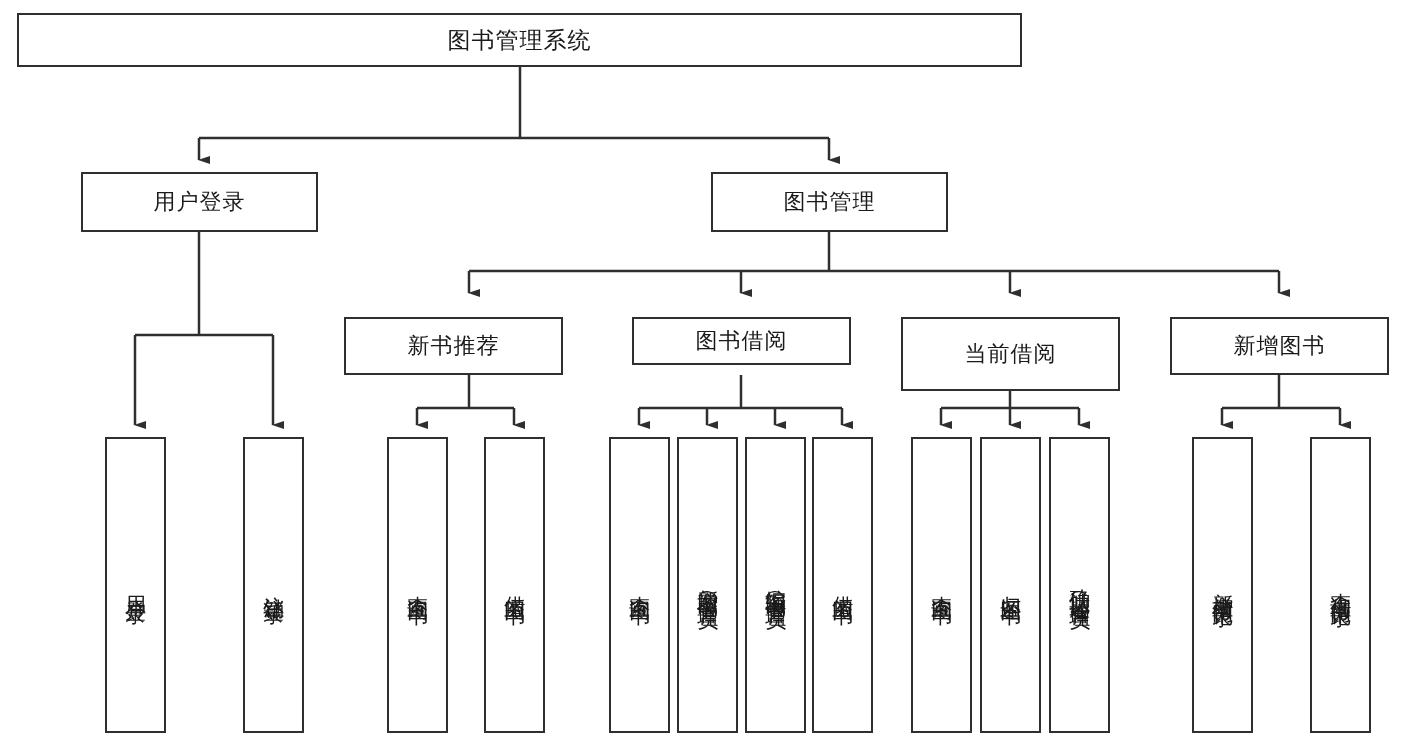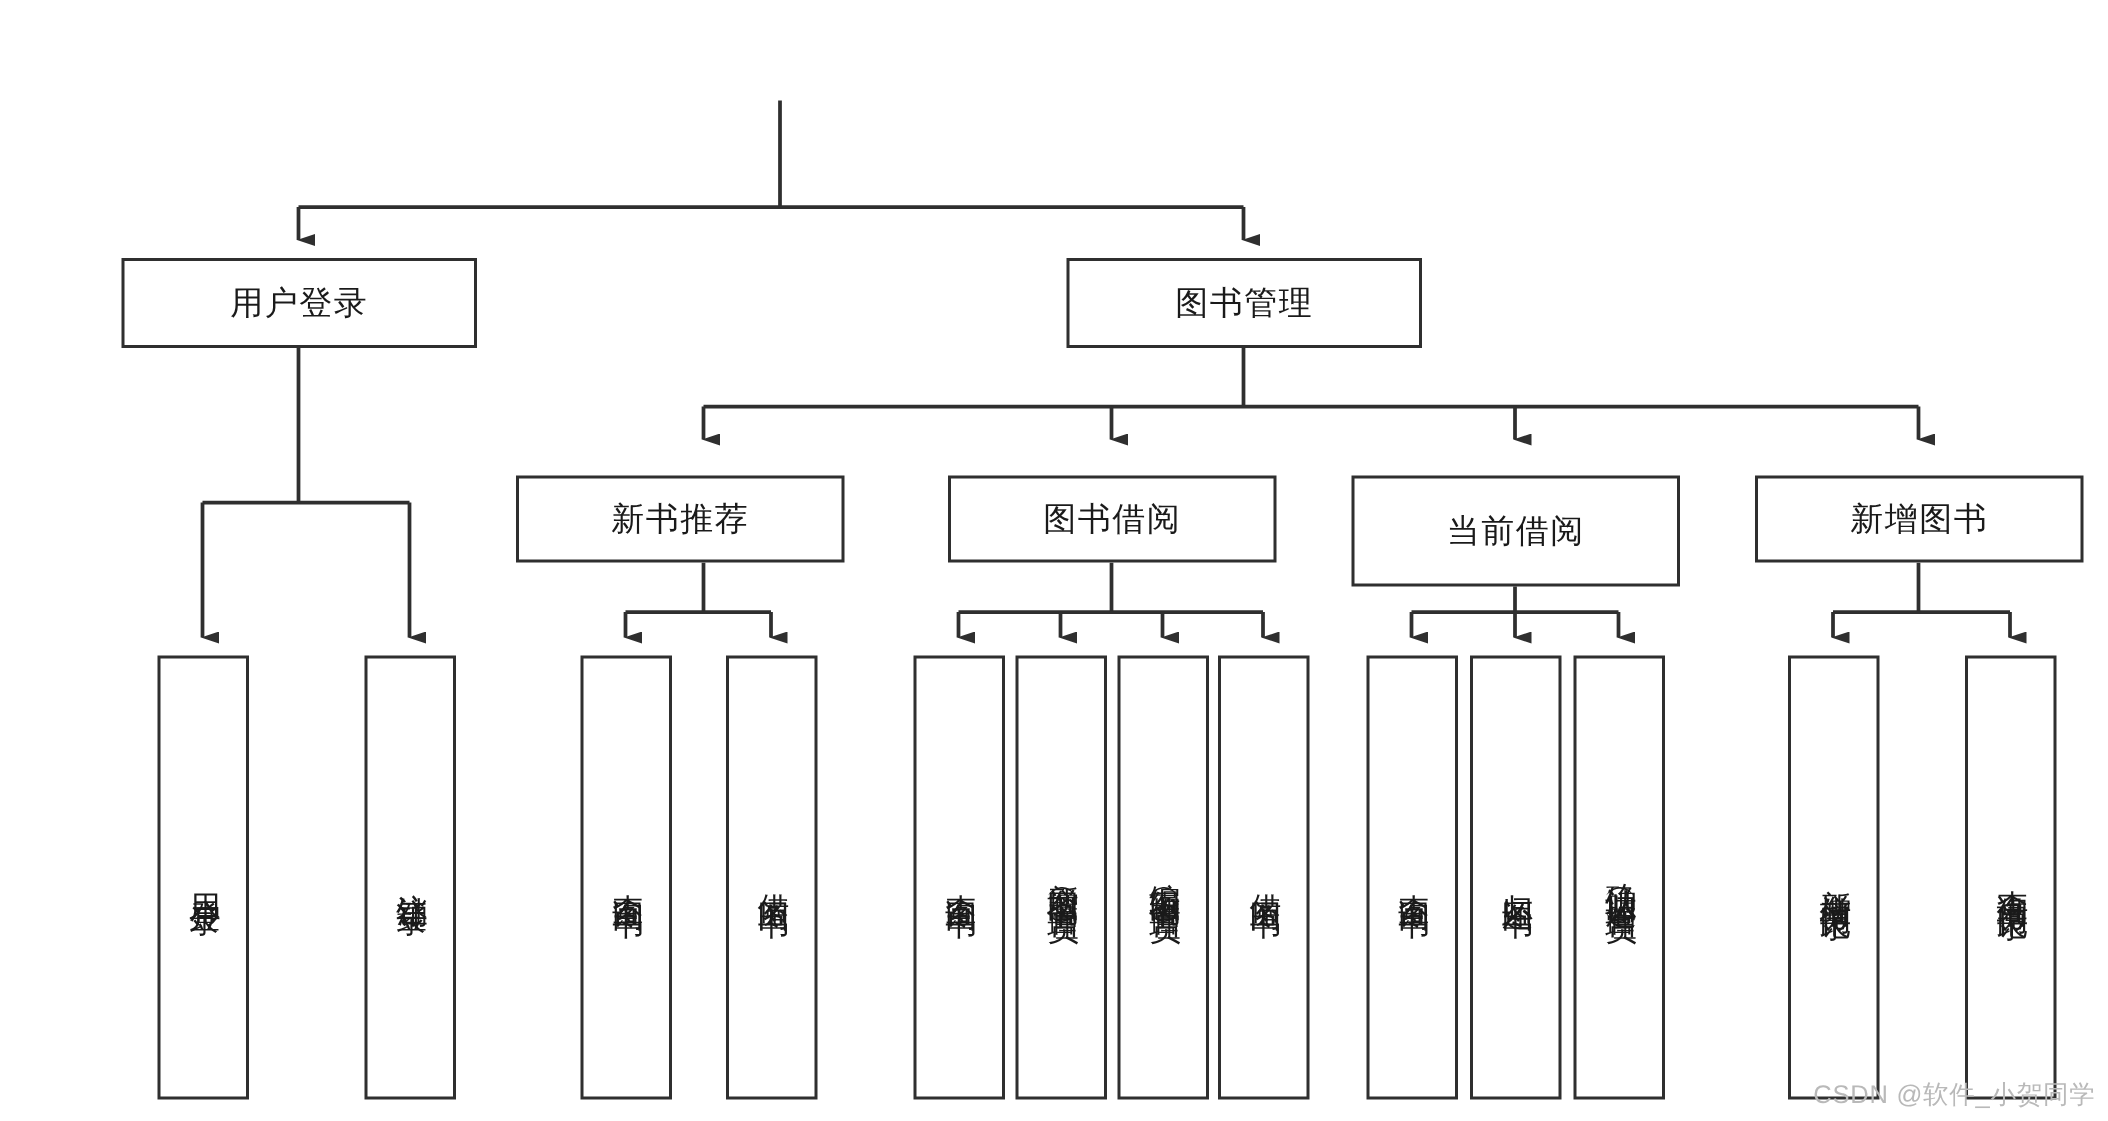"图书管理系统" div.node { html: none -> <div> <span>图书管理系统</span> </div> }
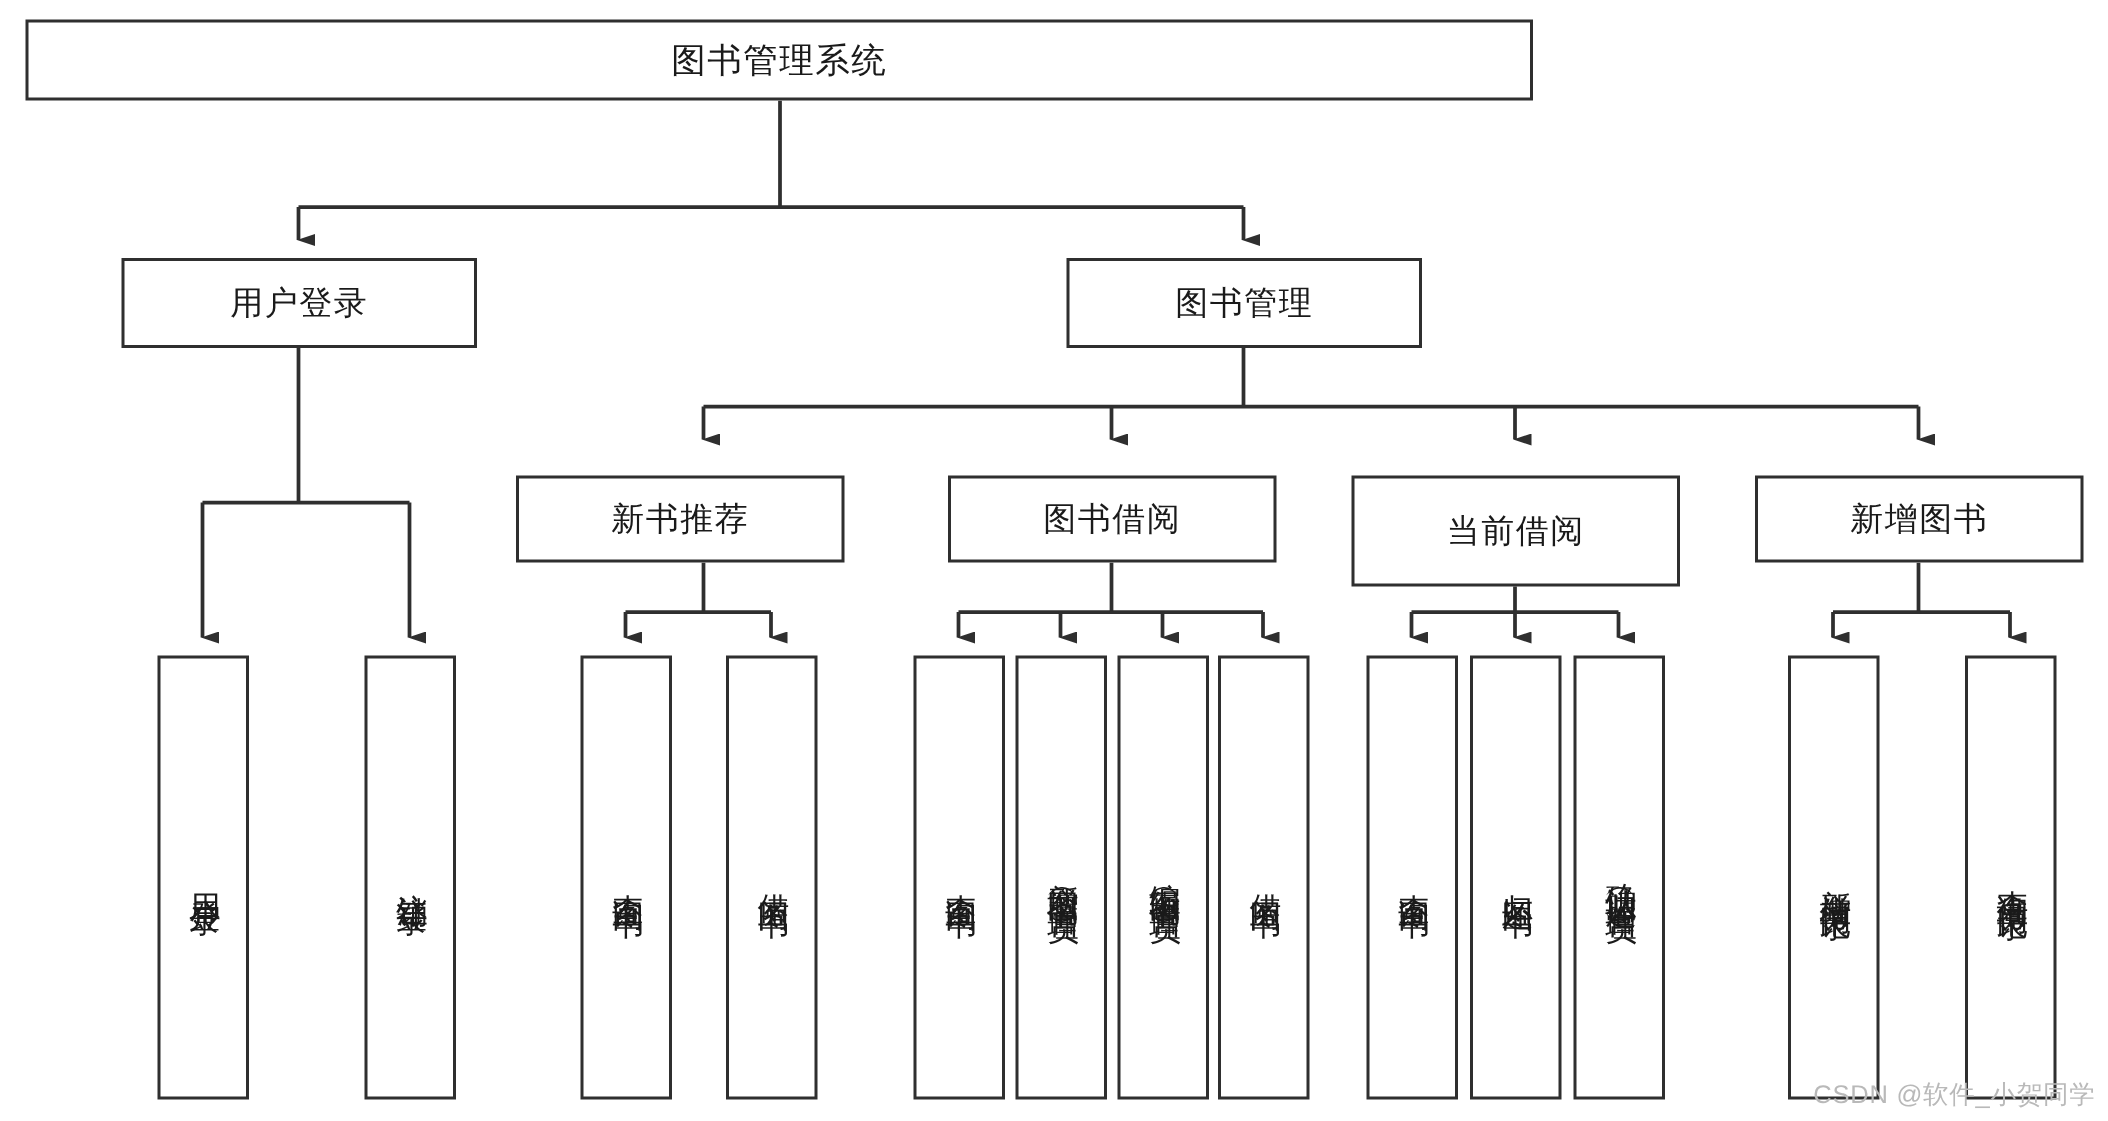"图书借阅" div.node { height: 58px -> 48px }
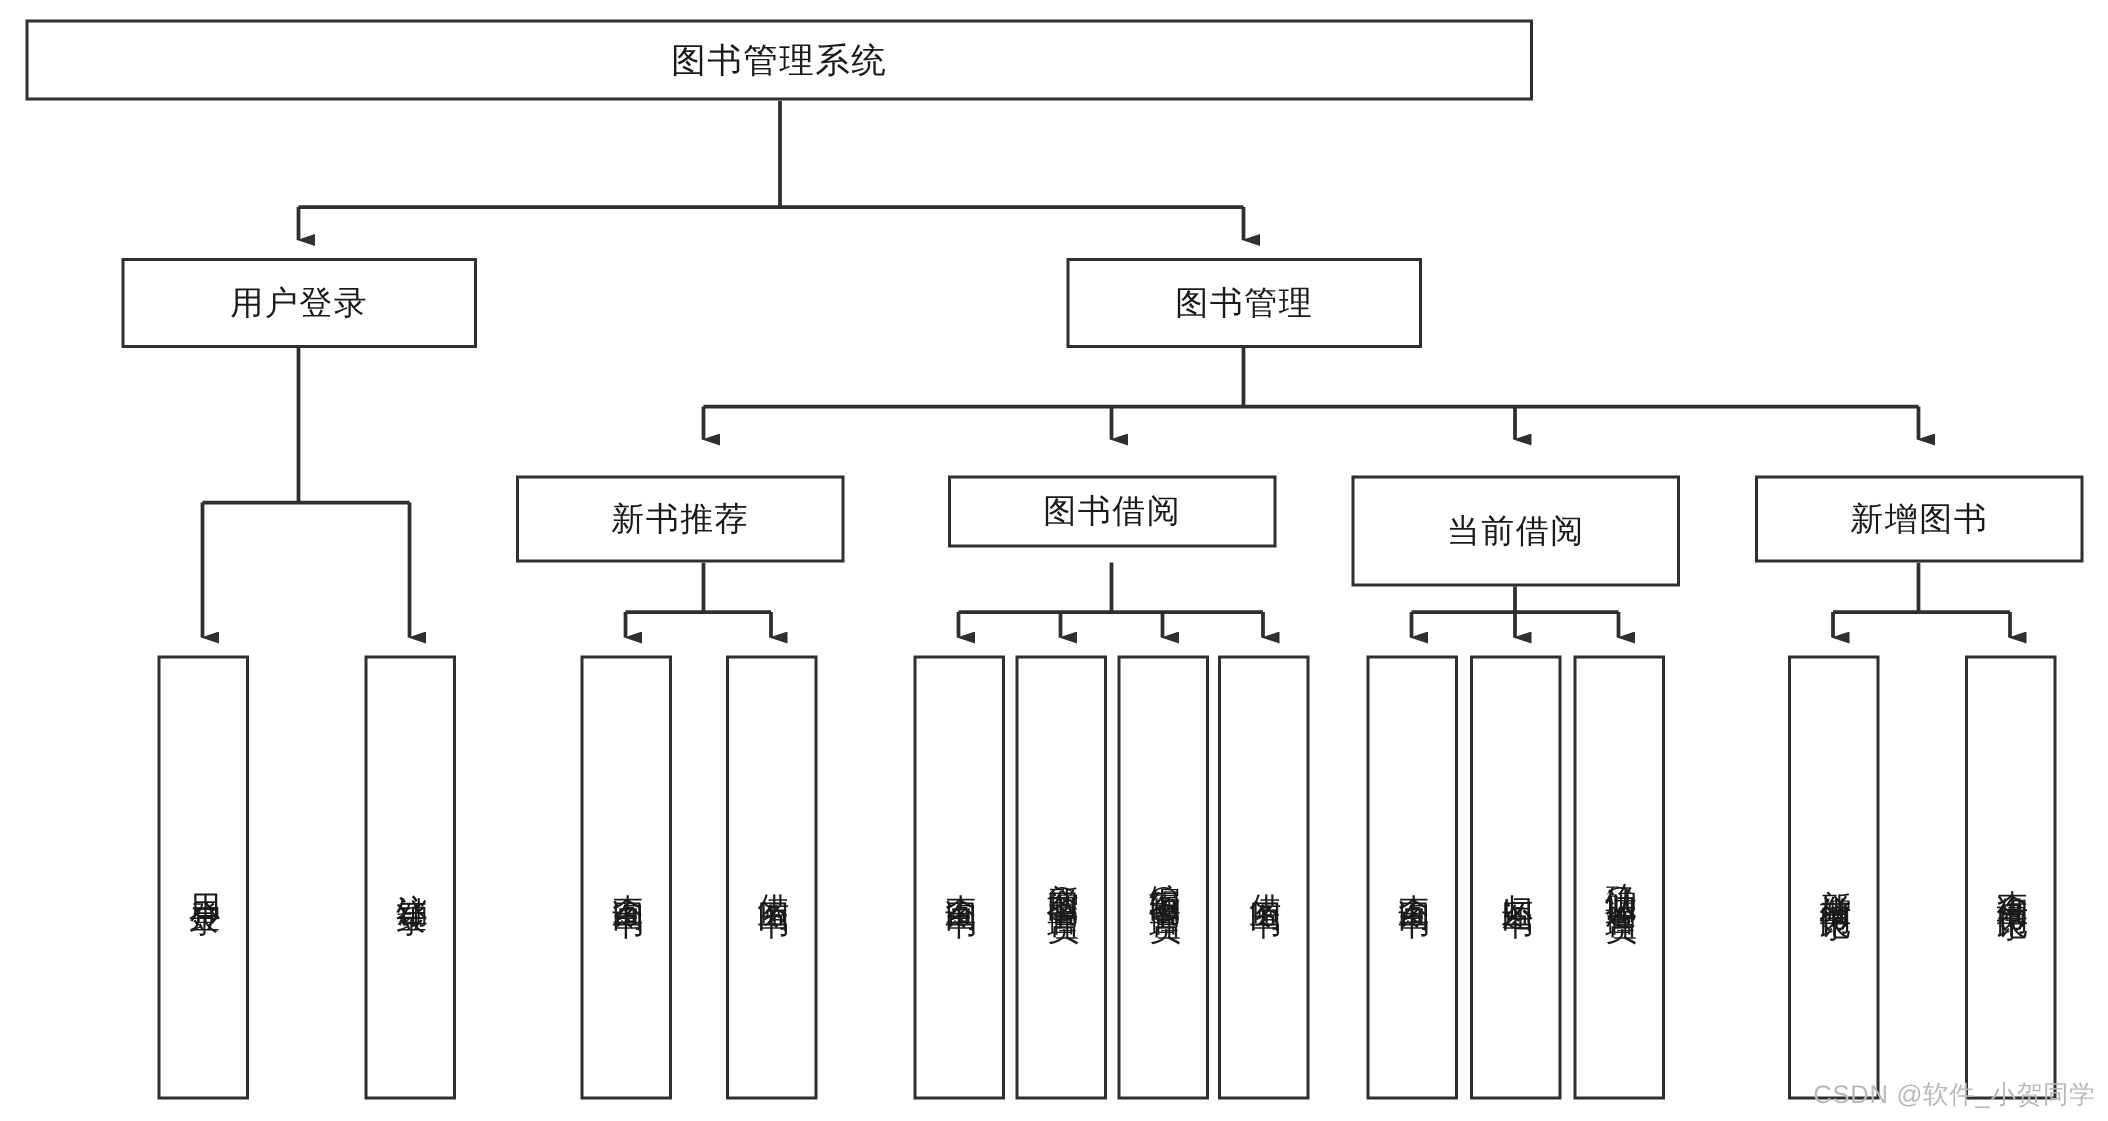"CSDN @软件_小贺同学" div.watermark { html: <div>CSDN @软件_小贺同学</div> -> none }
